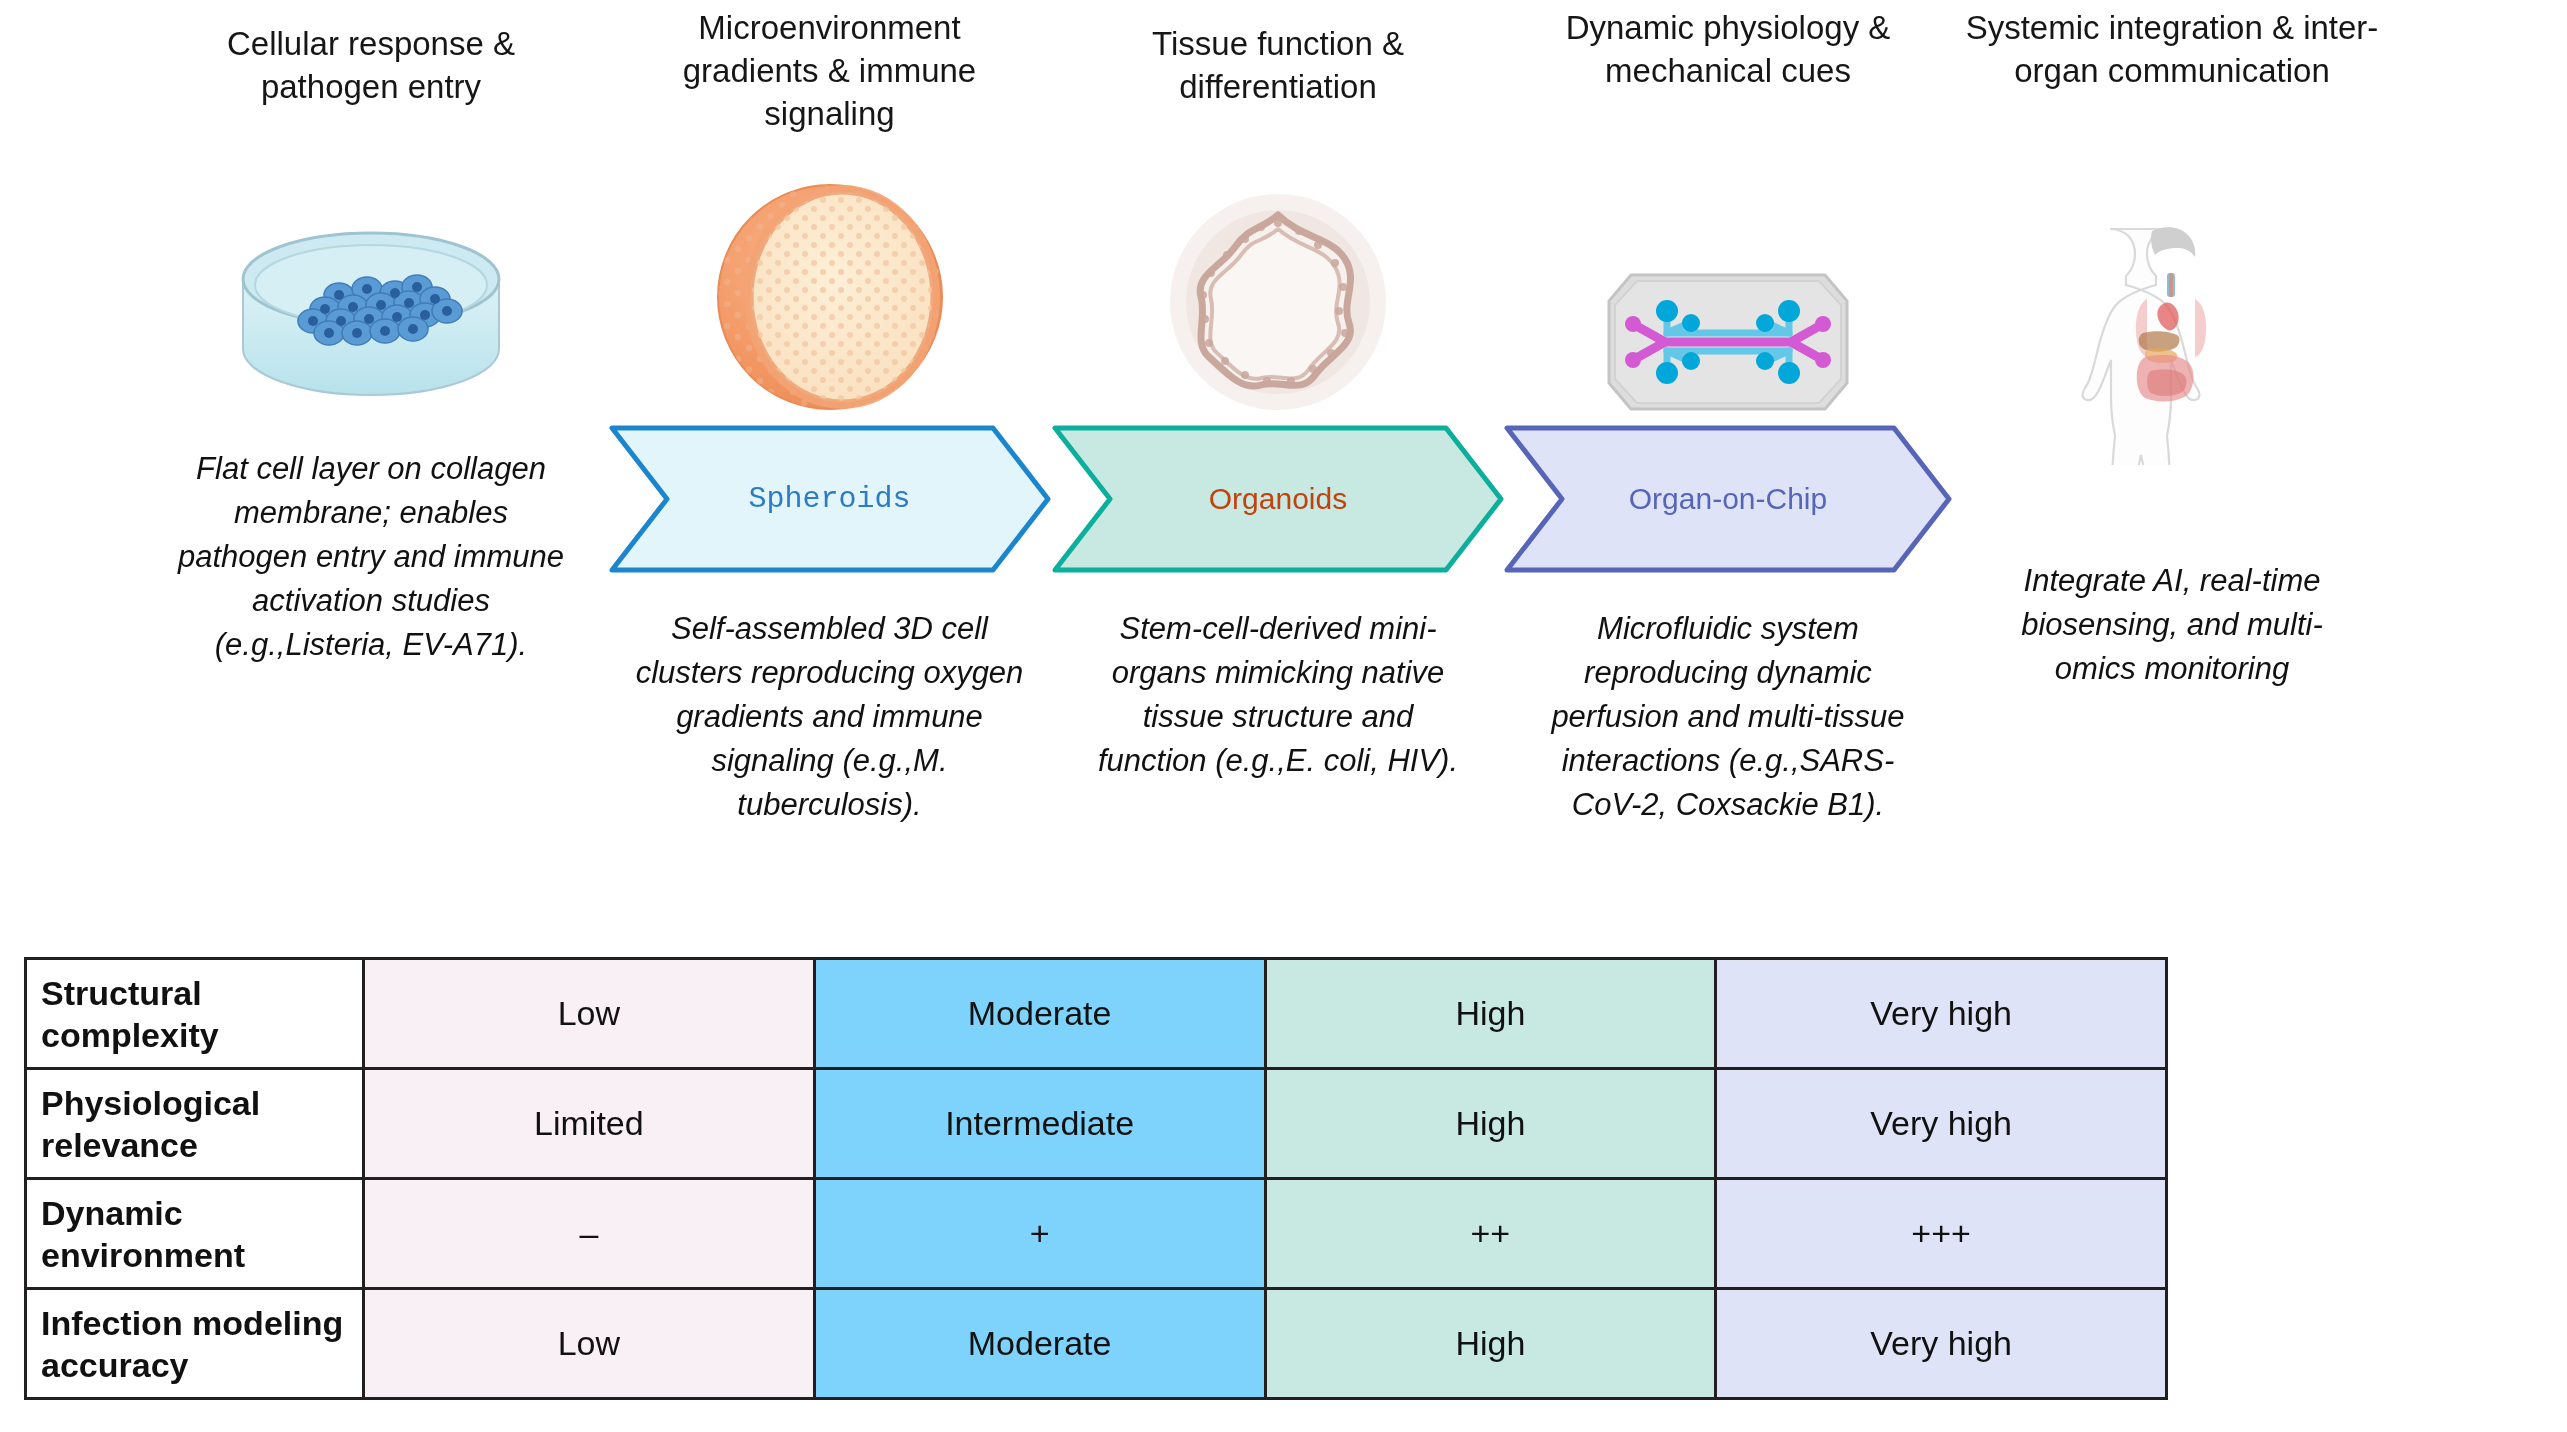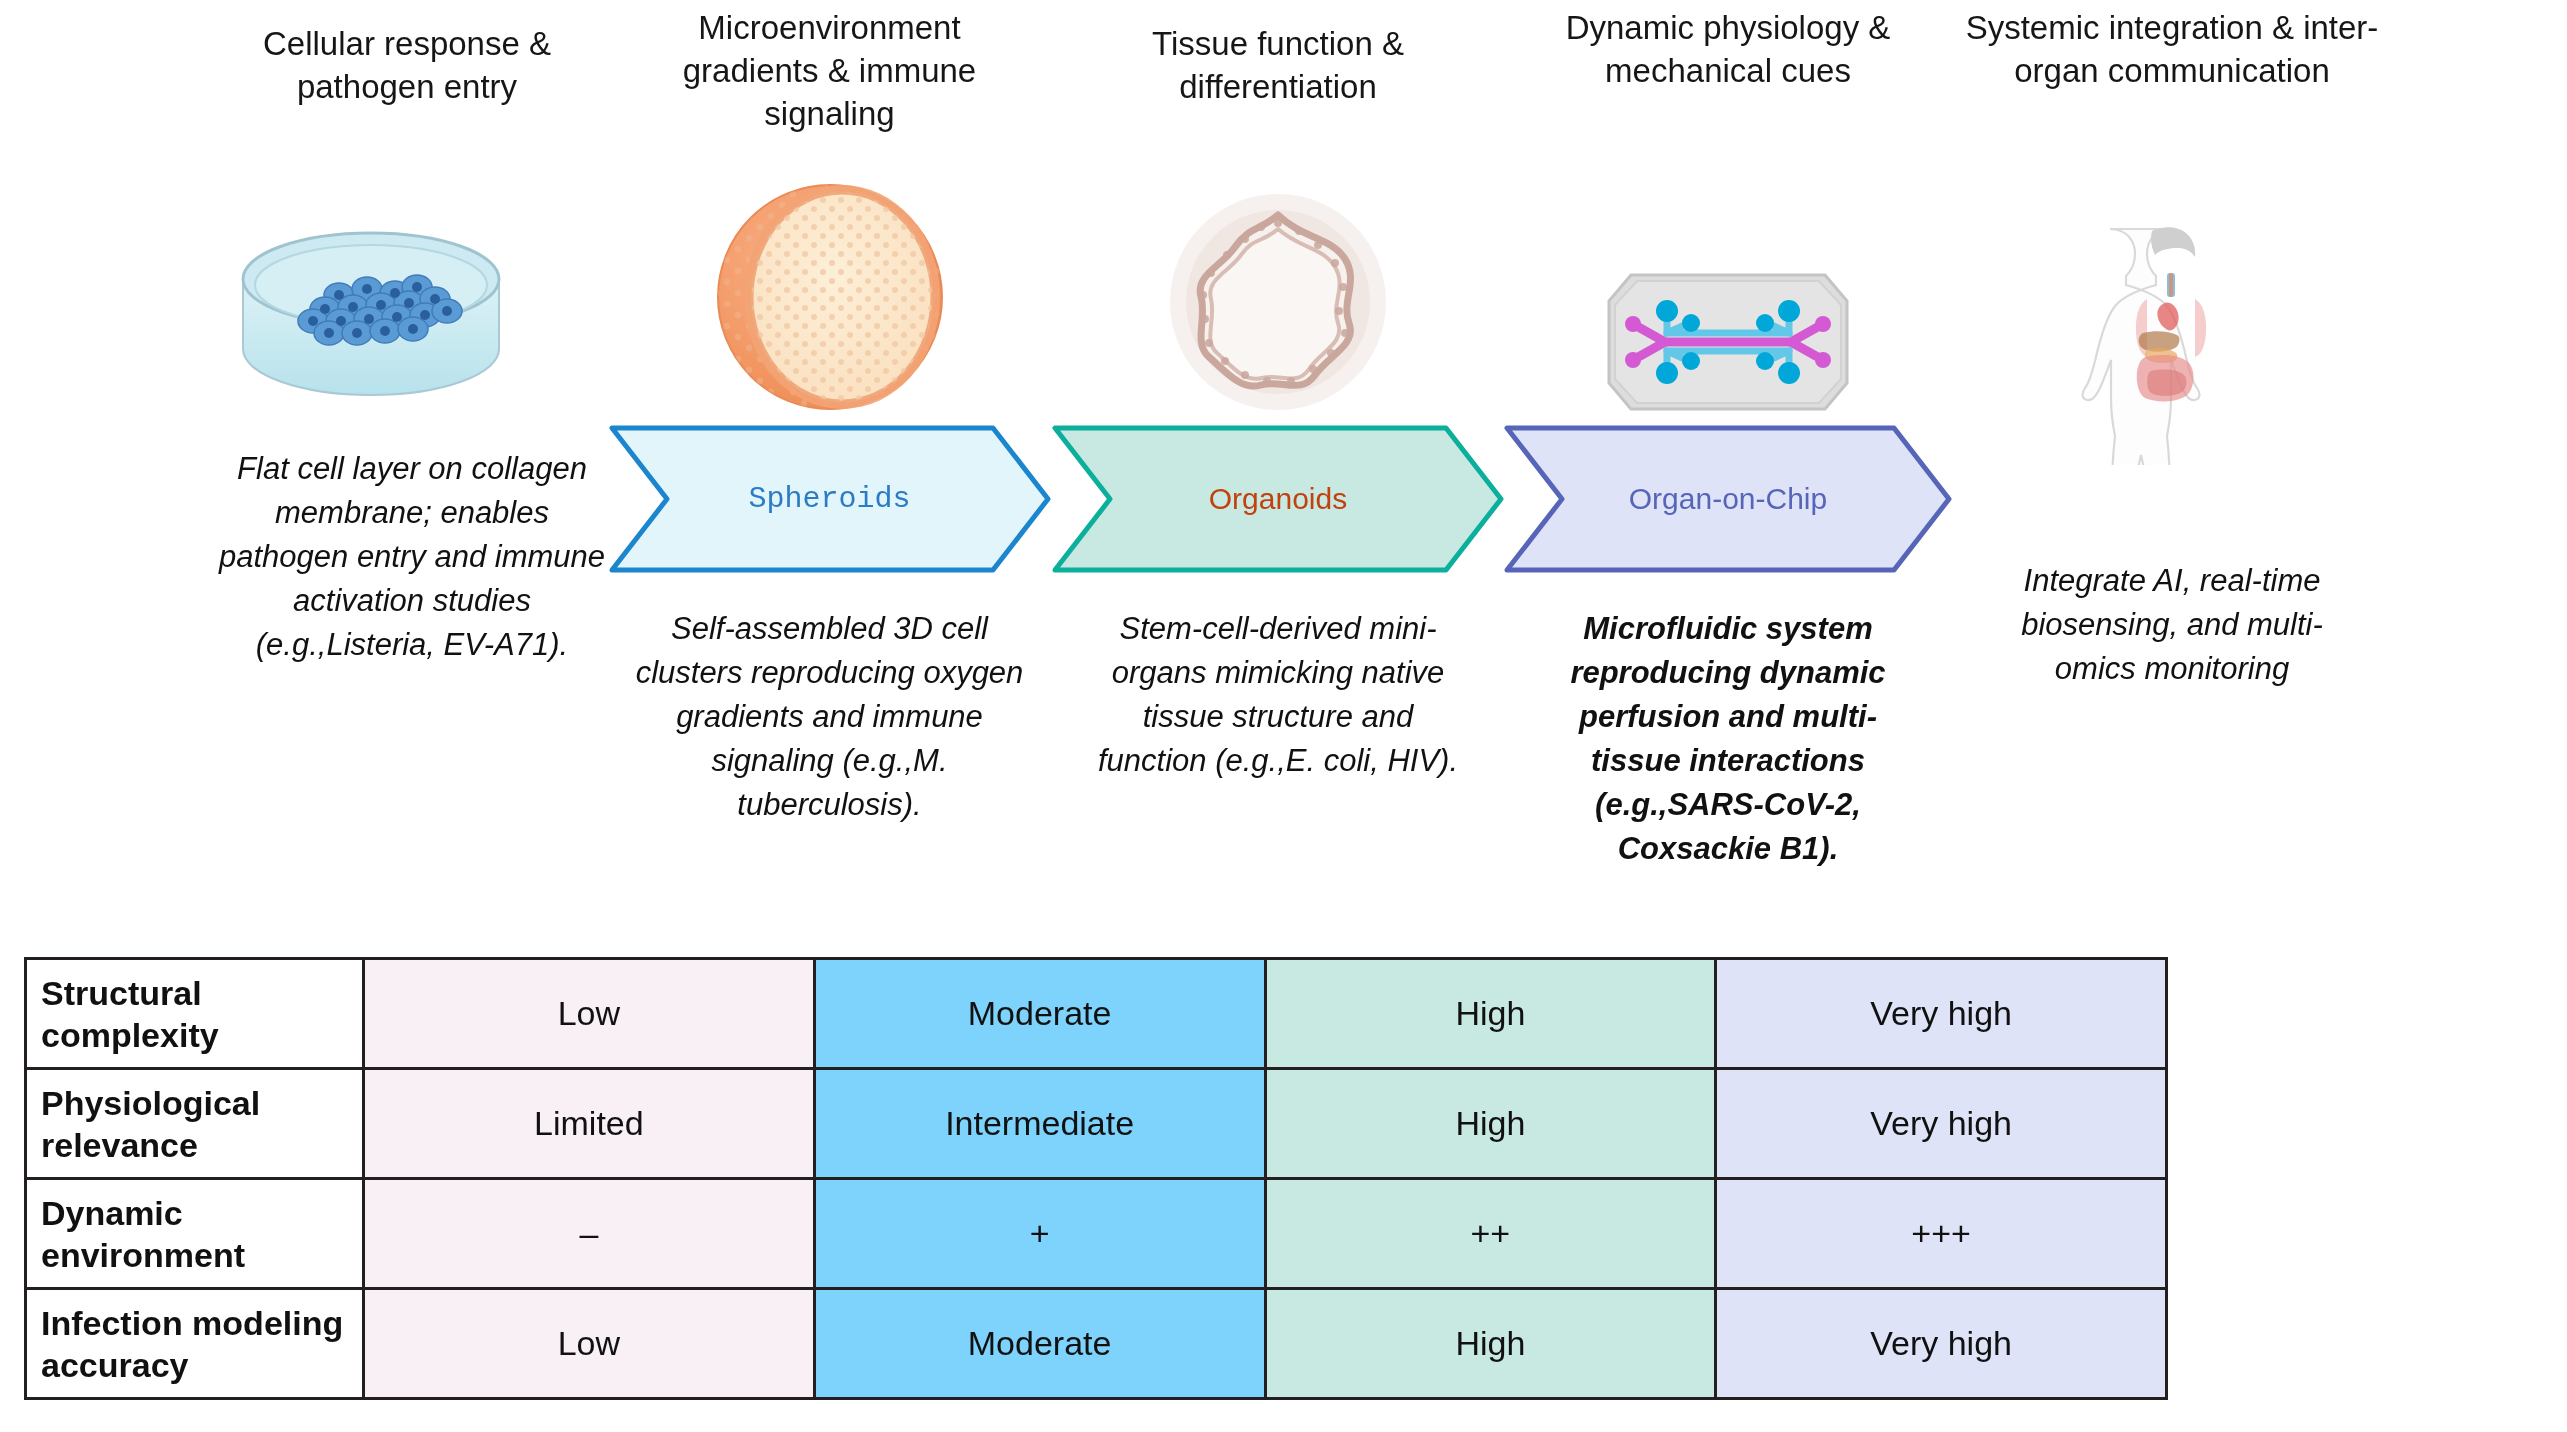"Cellular response & pathogen entry" .col-0 { align-items: flex-end -> none }
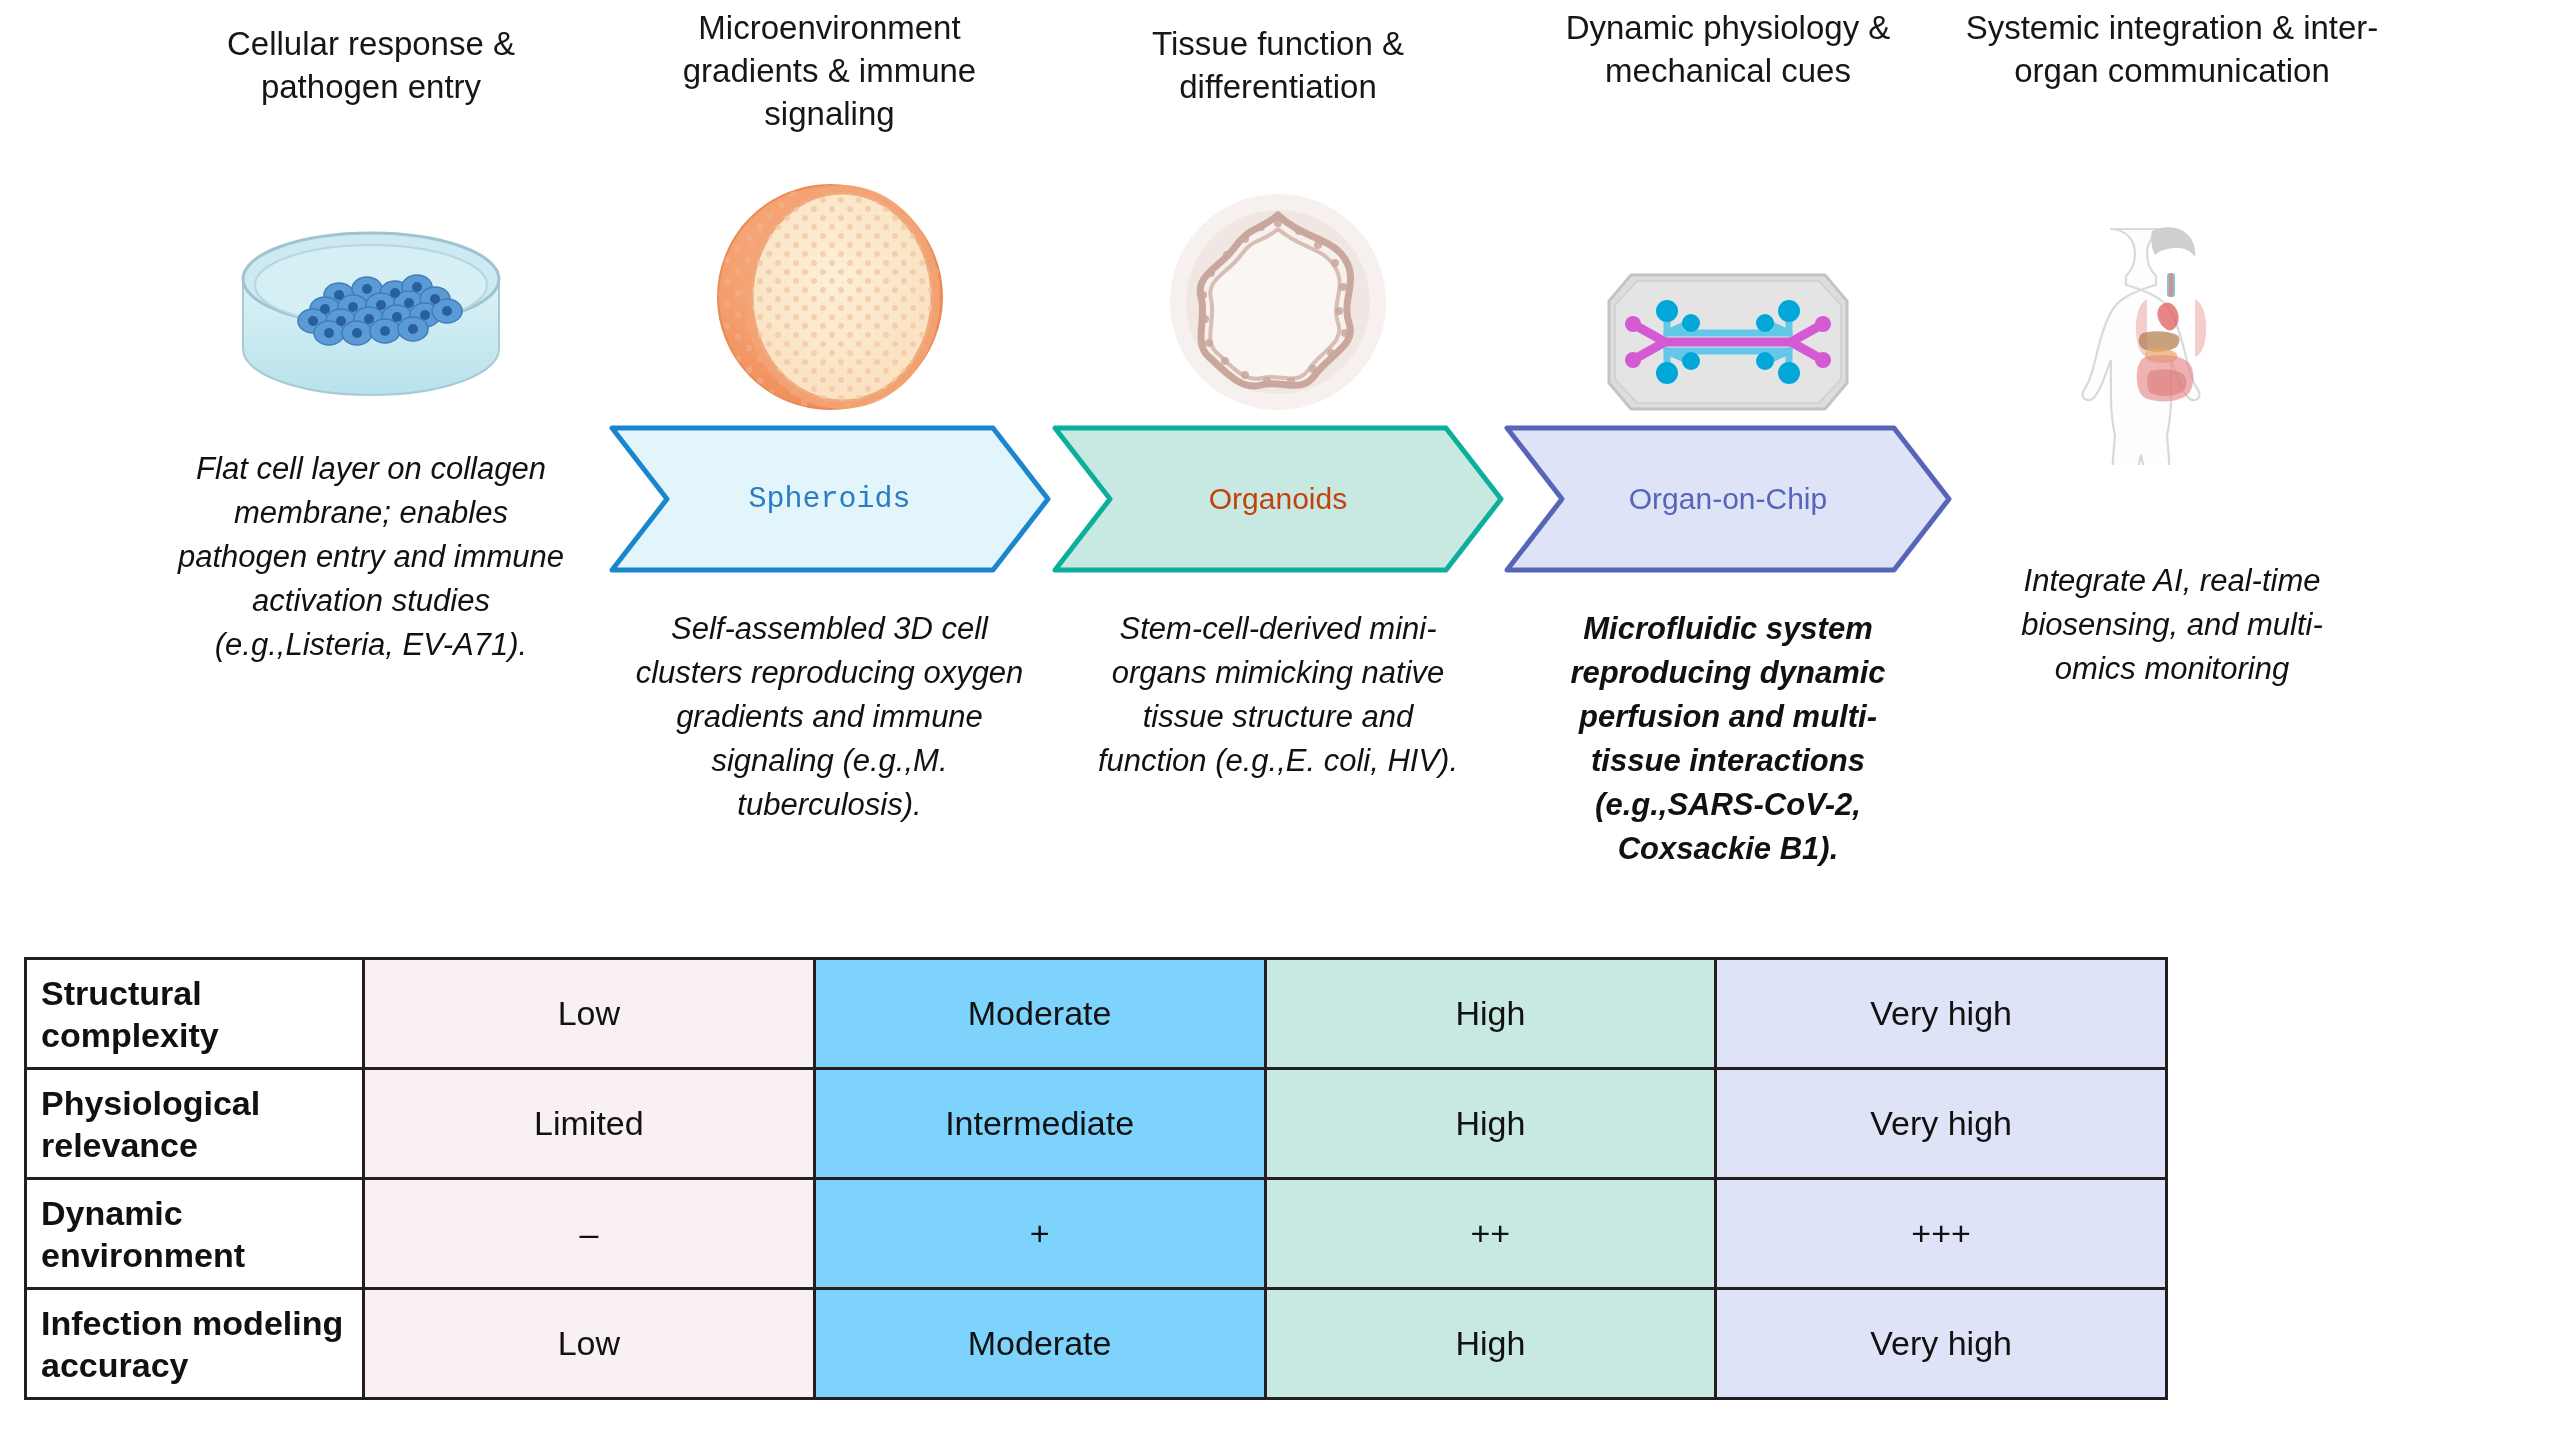"Microfluidic system reproducing dynamic" .col-3 .desc { font-weight: bold -> none }
